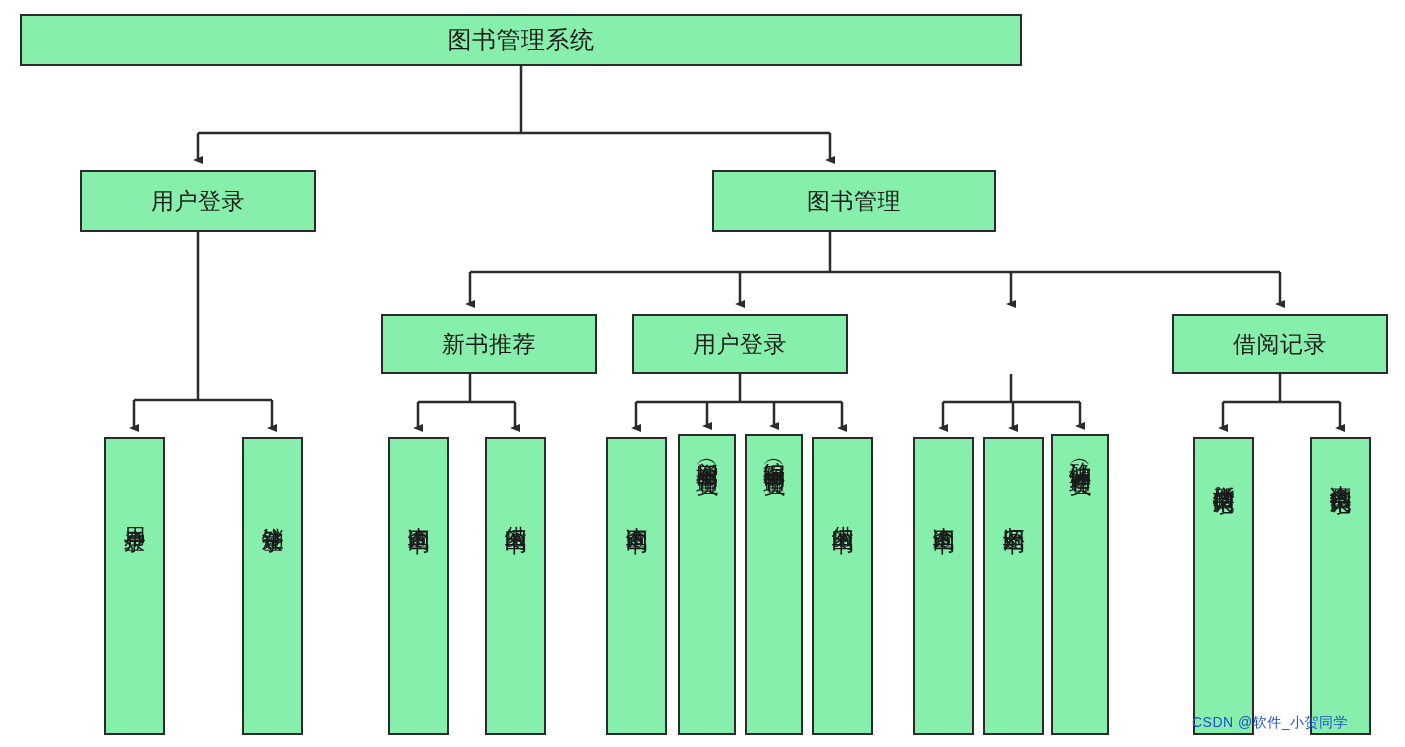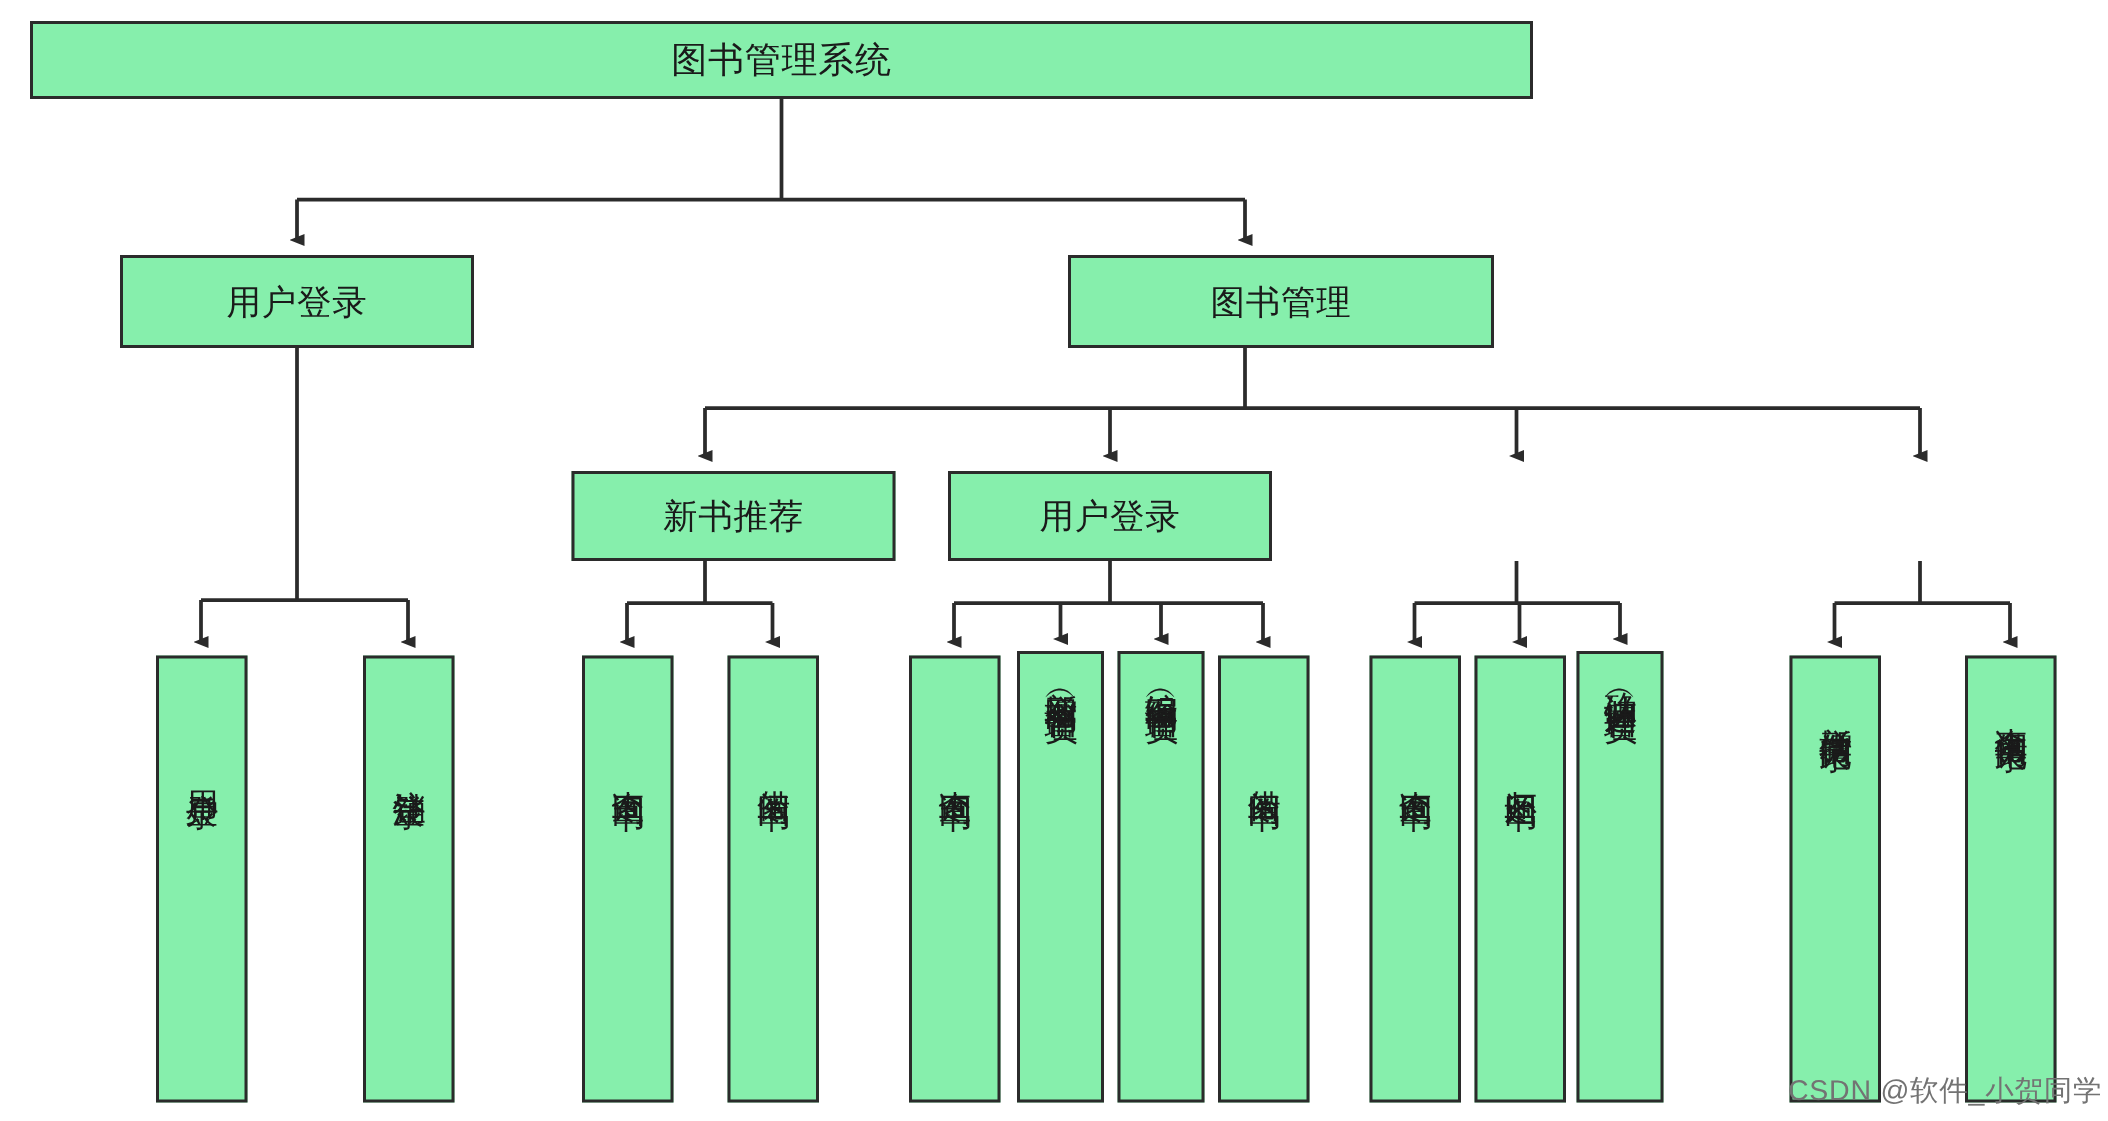"借阅记录" div.node { html: none -> <div> <span>借阅记录</span> </div> }
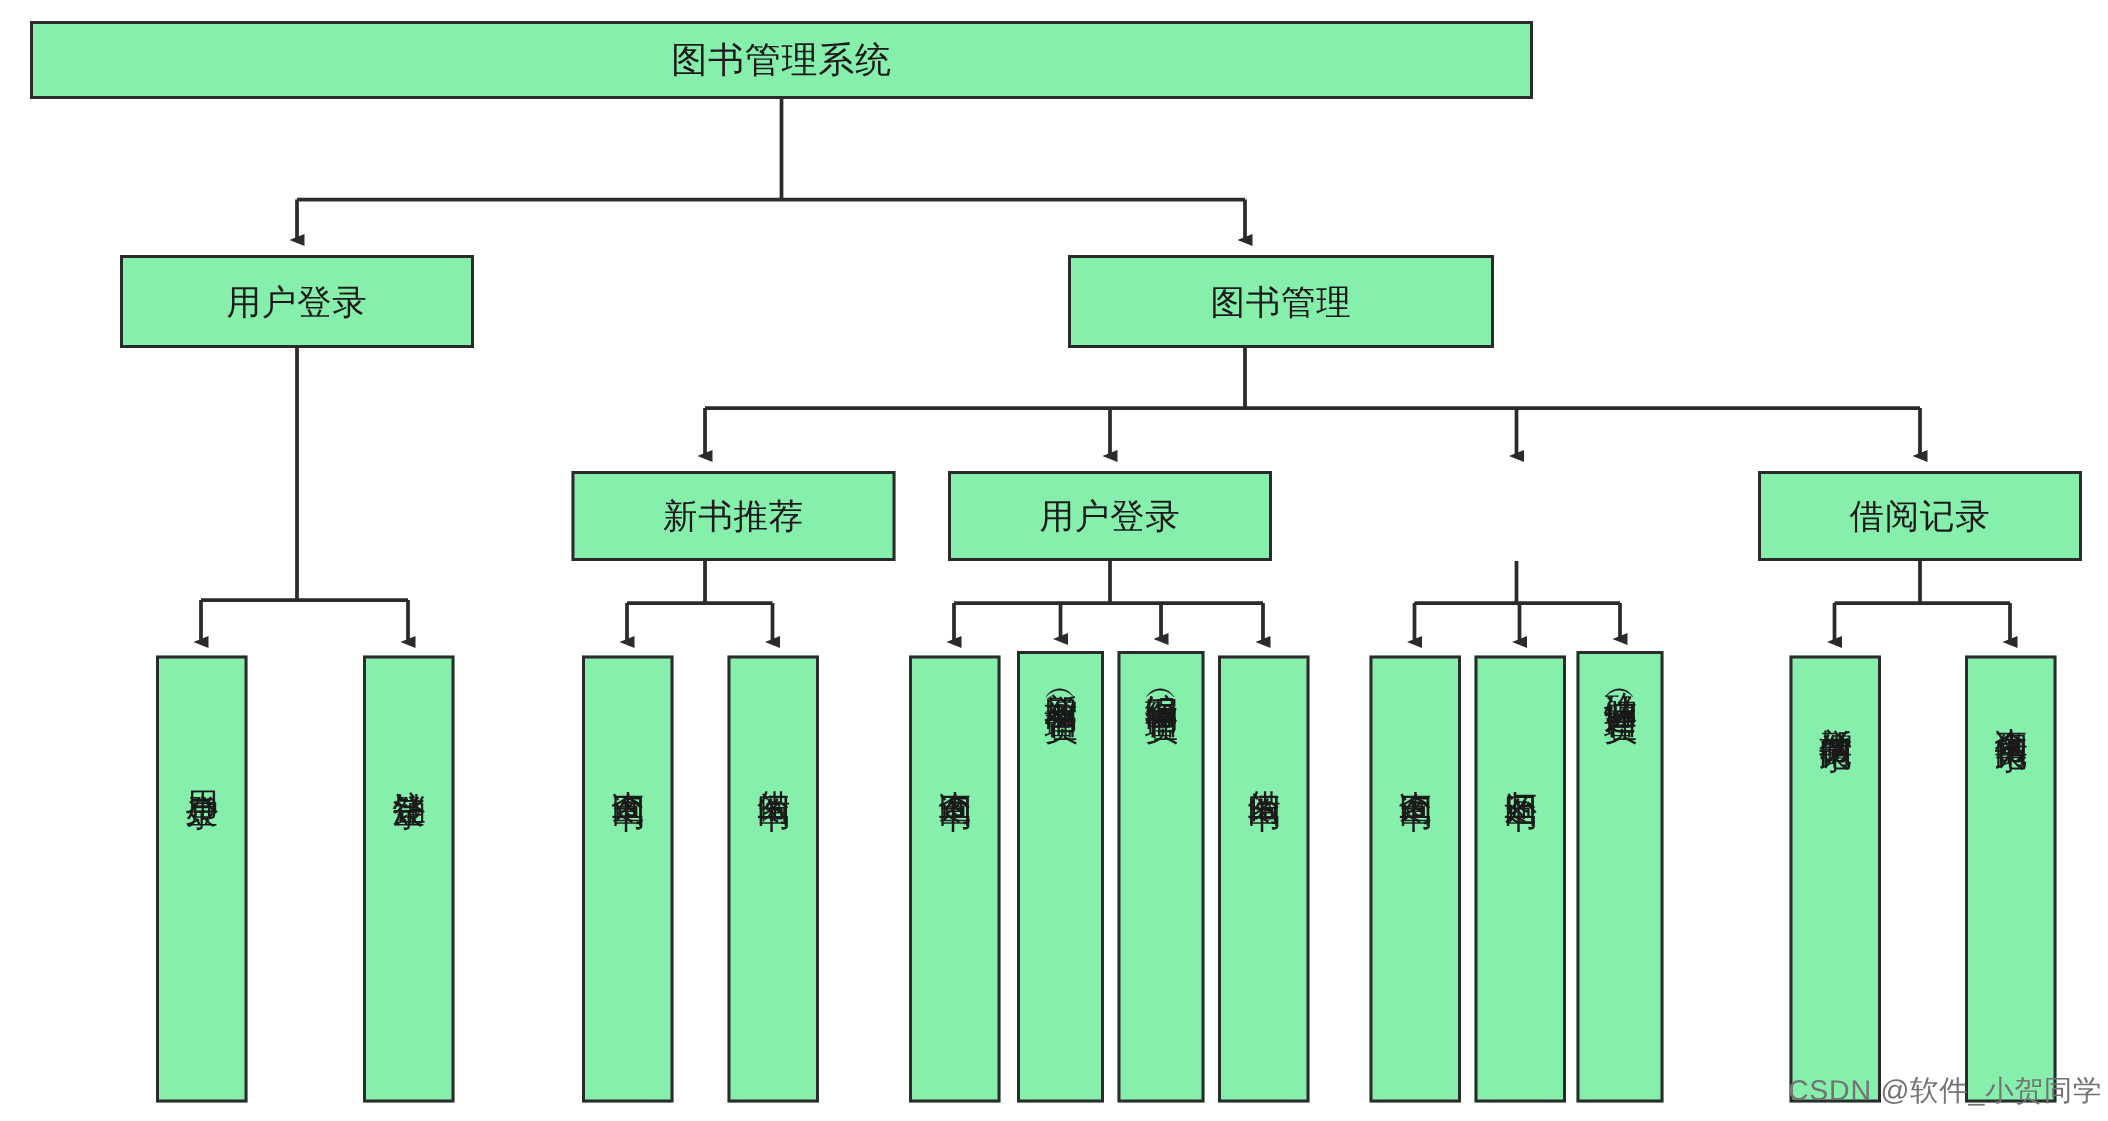"CSDN @软件_小贺同学" .watermark { color: #737373 -> #1d4ed8; font-size: 19px -> 14px }
